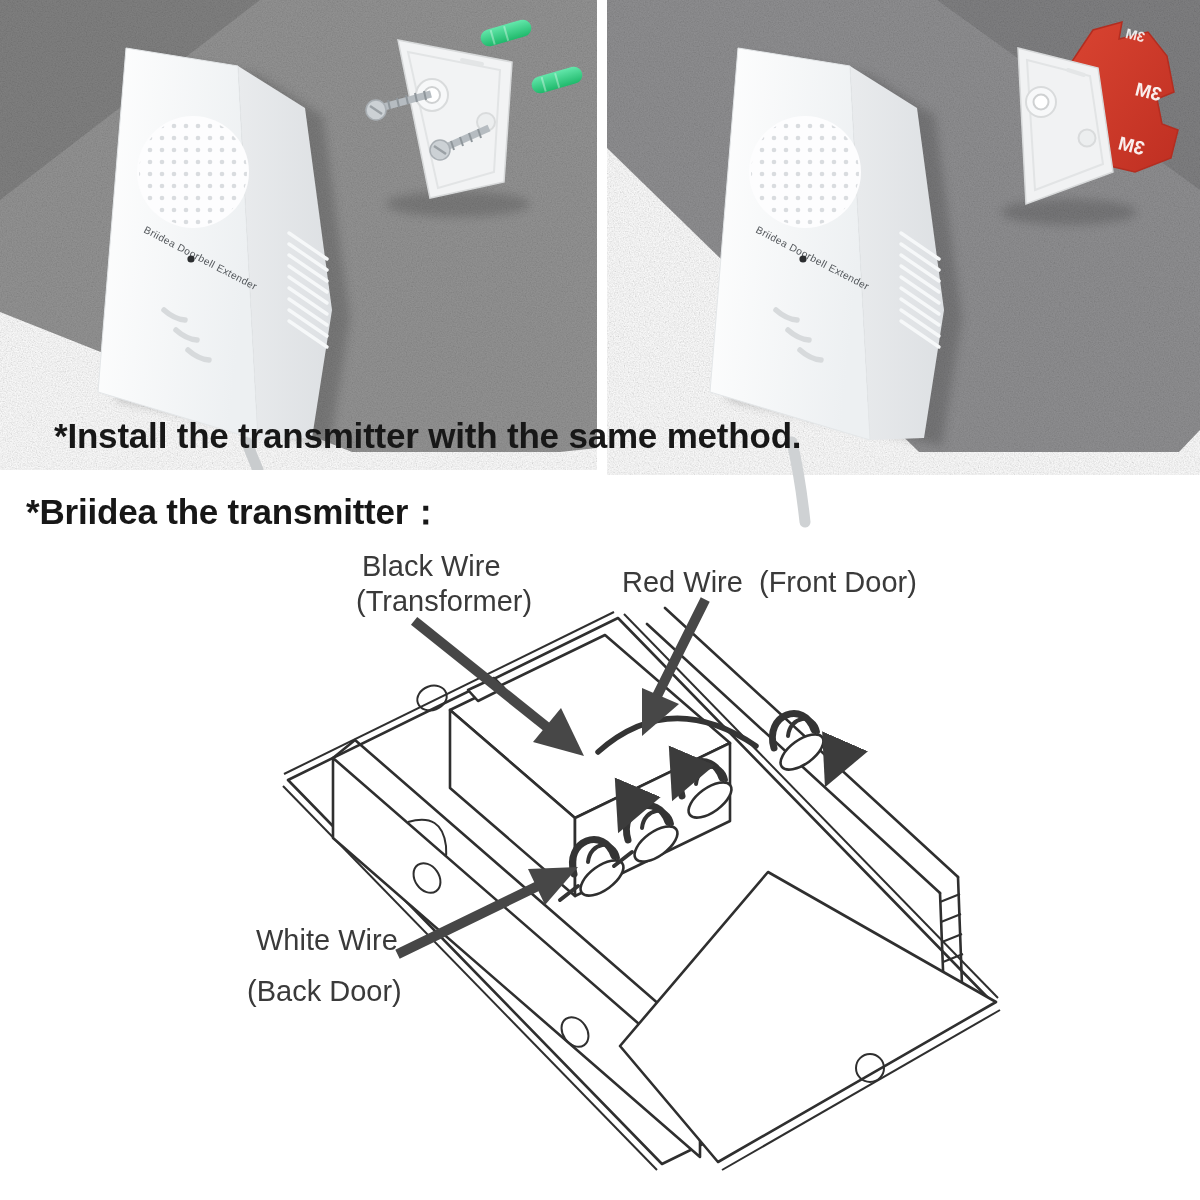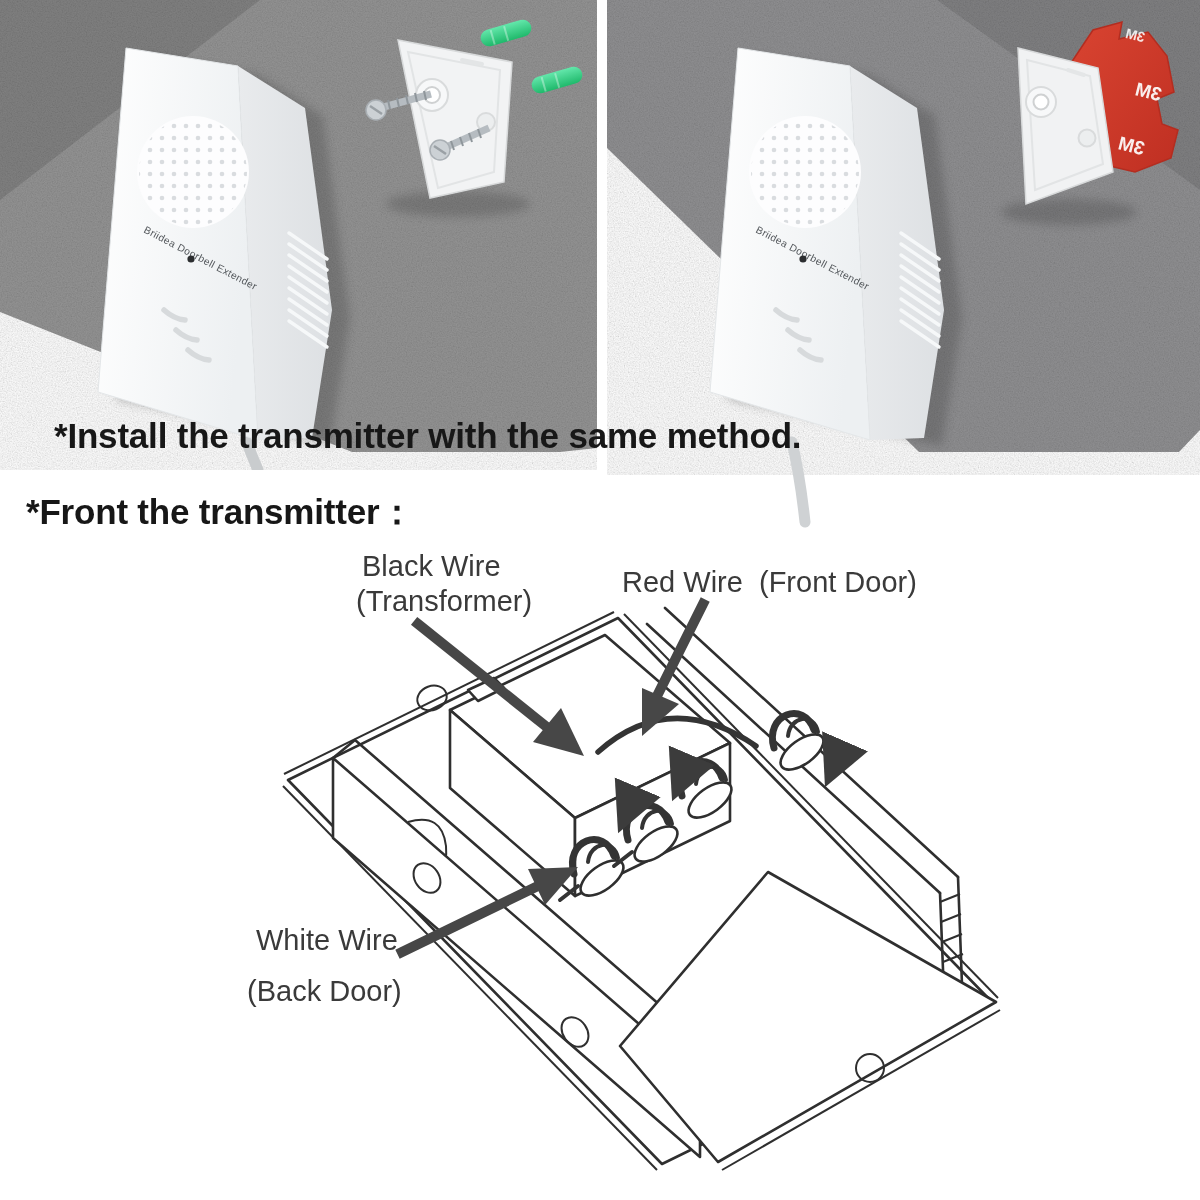"*Front the transmitter：" div.abs { text: Front -> Briidea }
